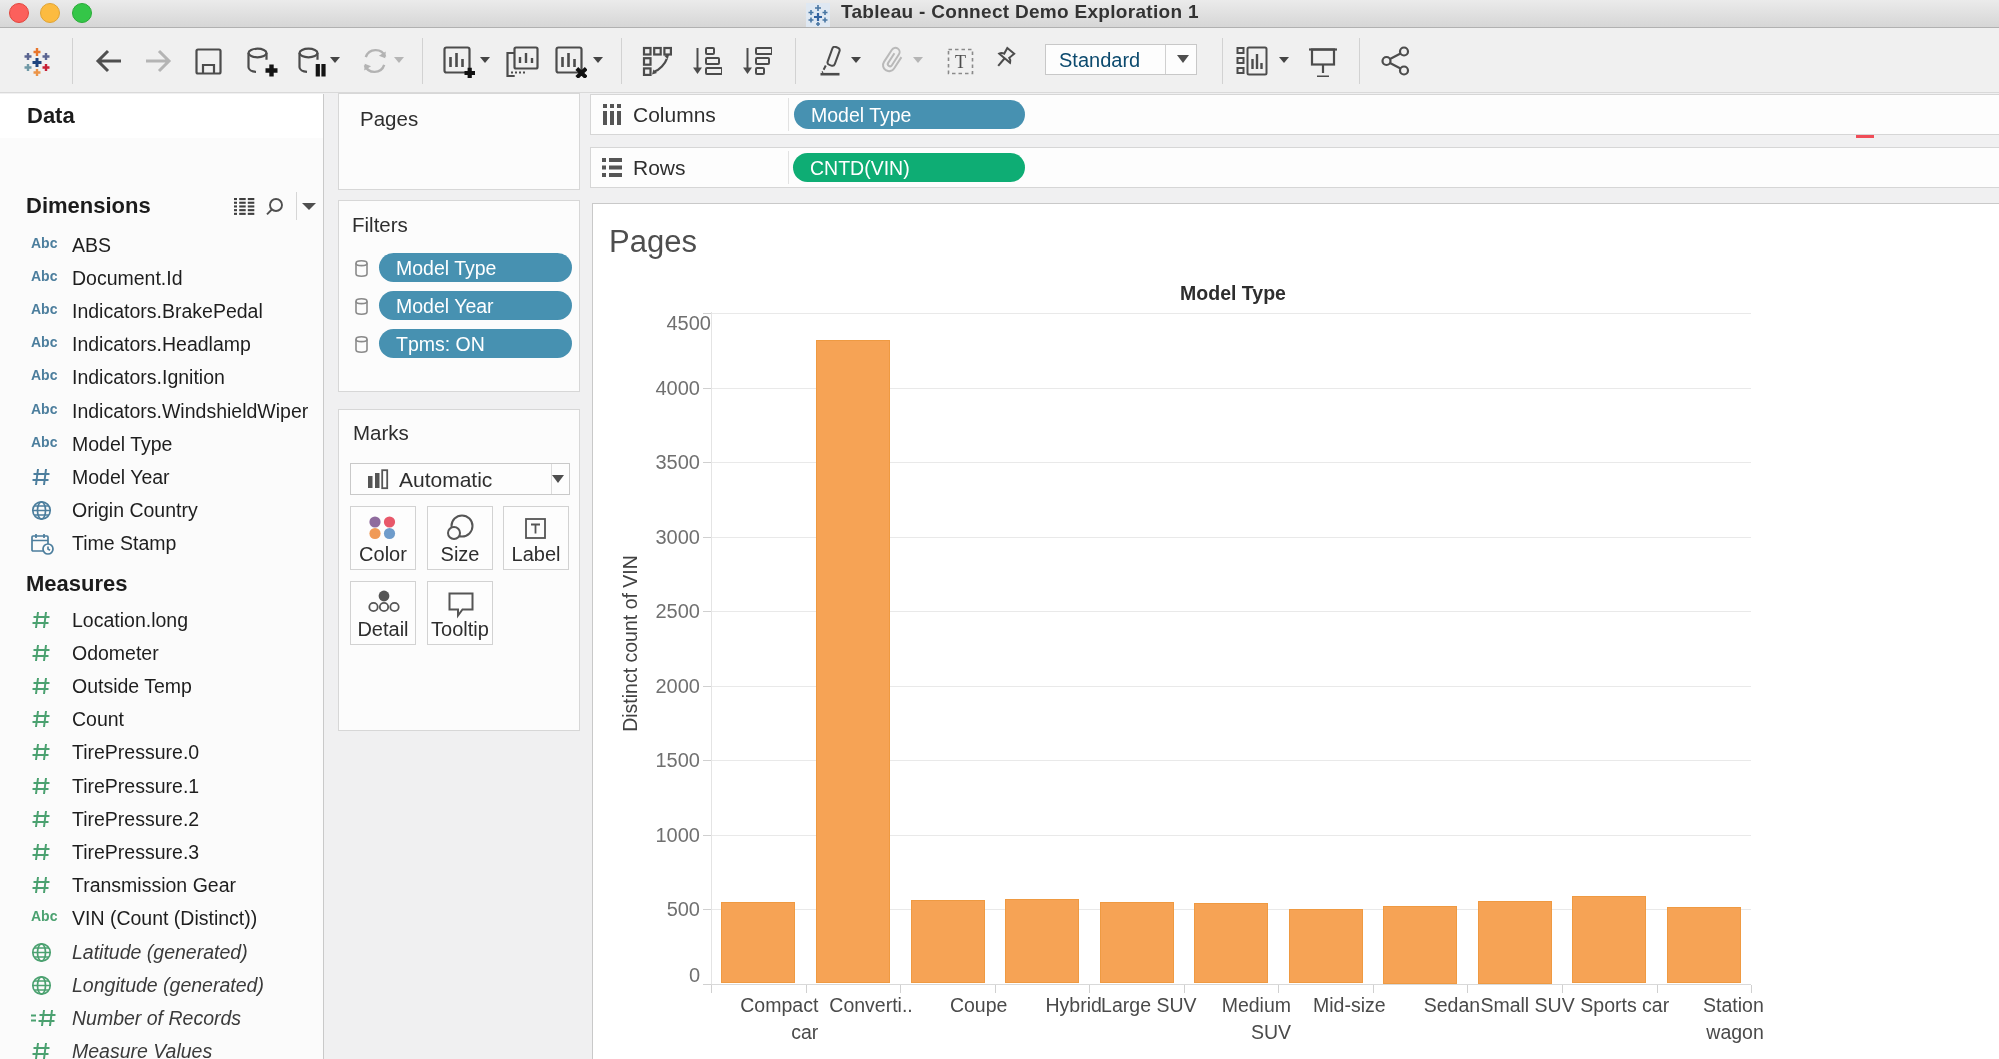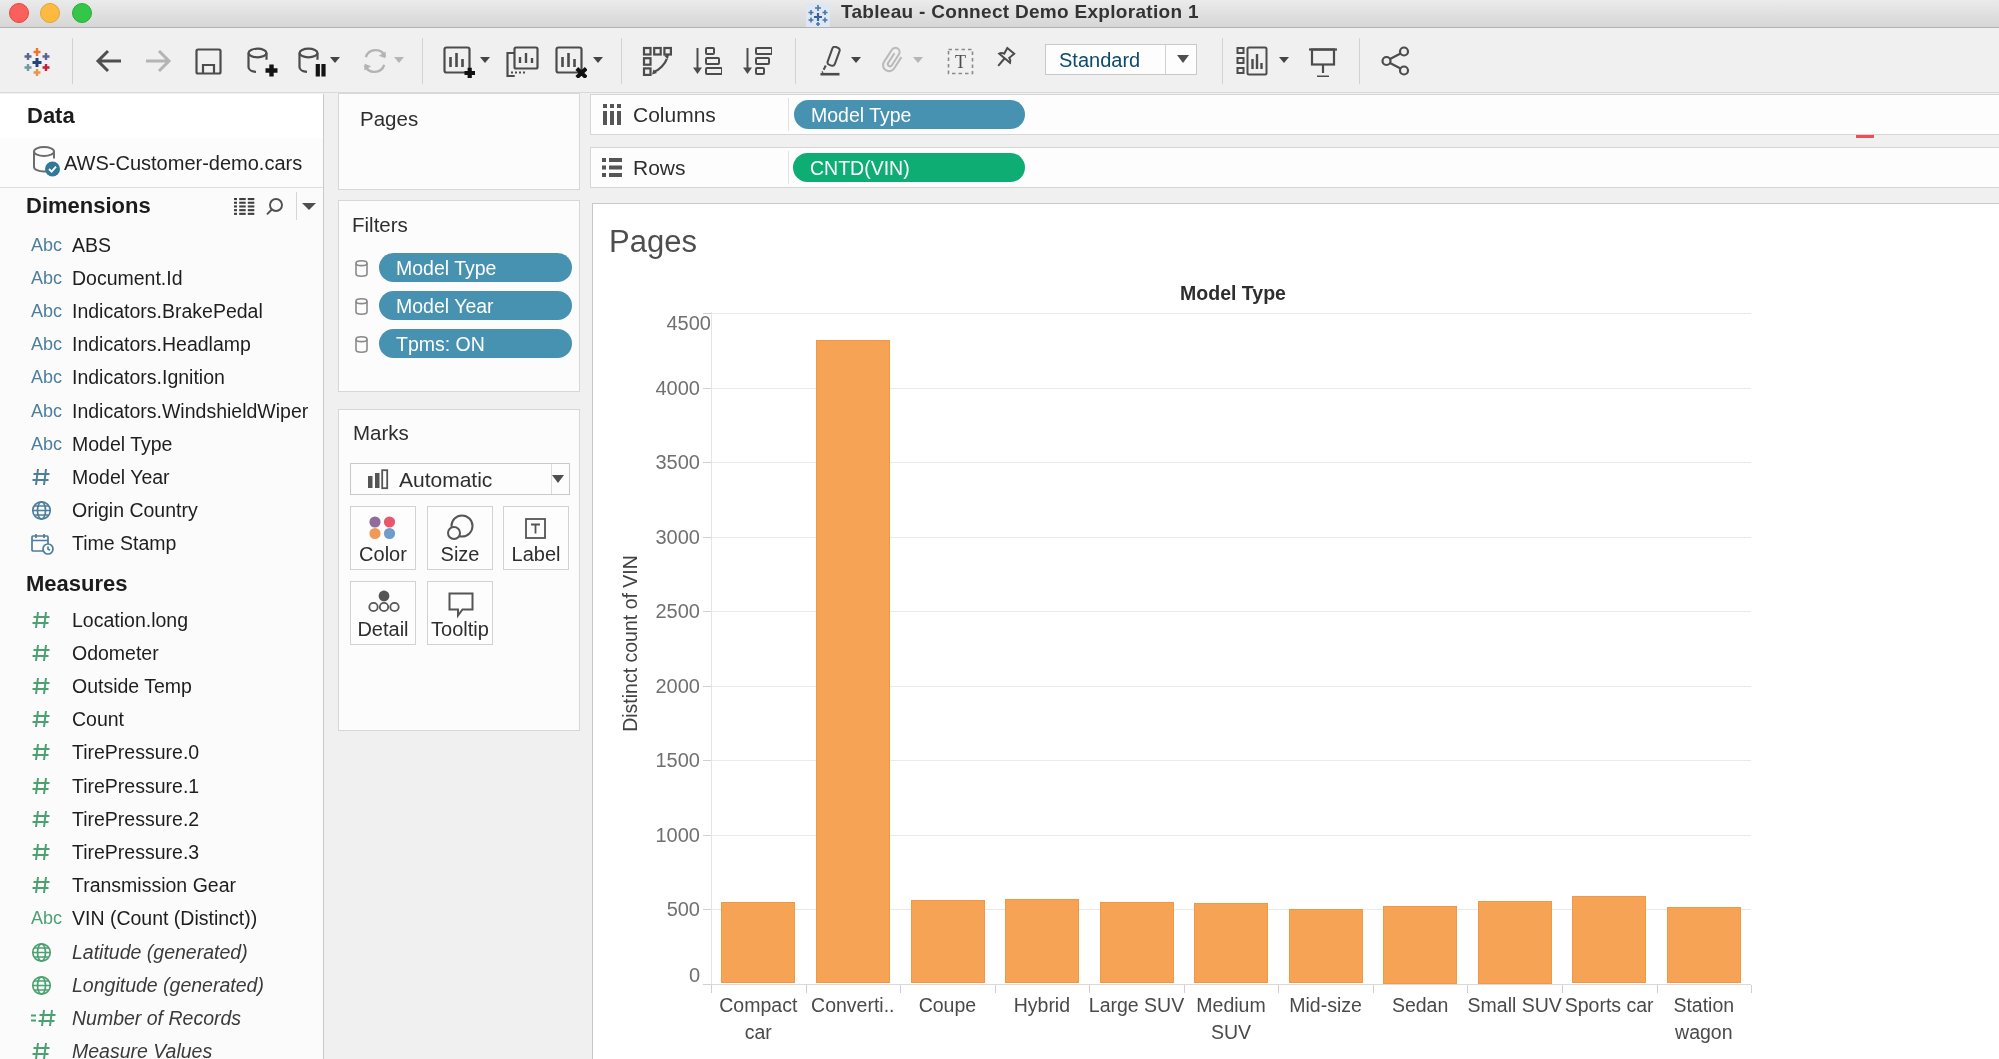"AWS-Customer-demo.cars" div { html: <div> <svg> <ellipse></ellipse> <path></path> <circle></circle> <path></path> </svg> <div>AWS-Customer-demo.cars</div> </div> -> none }
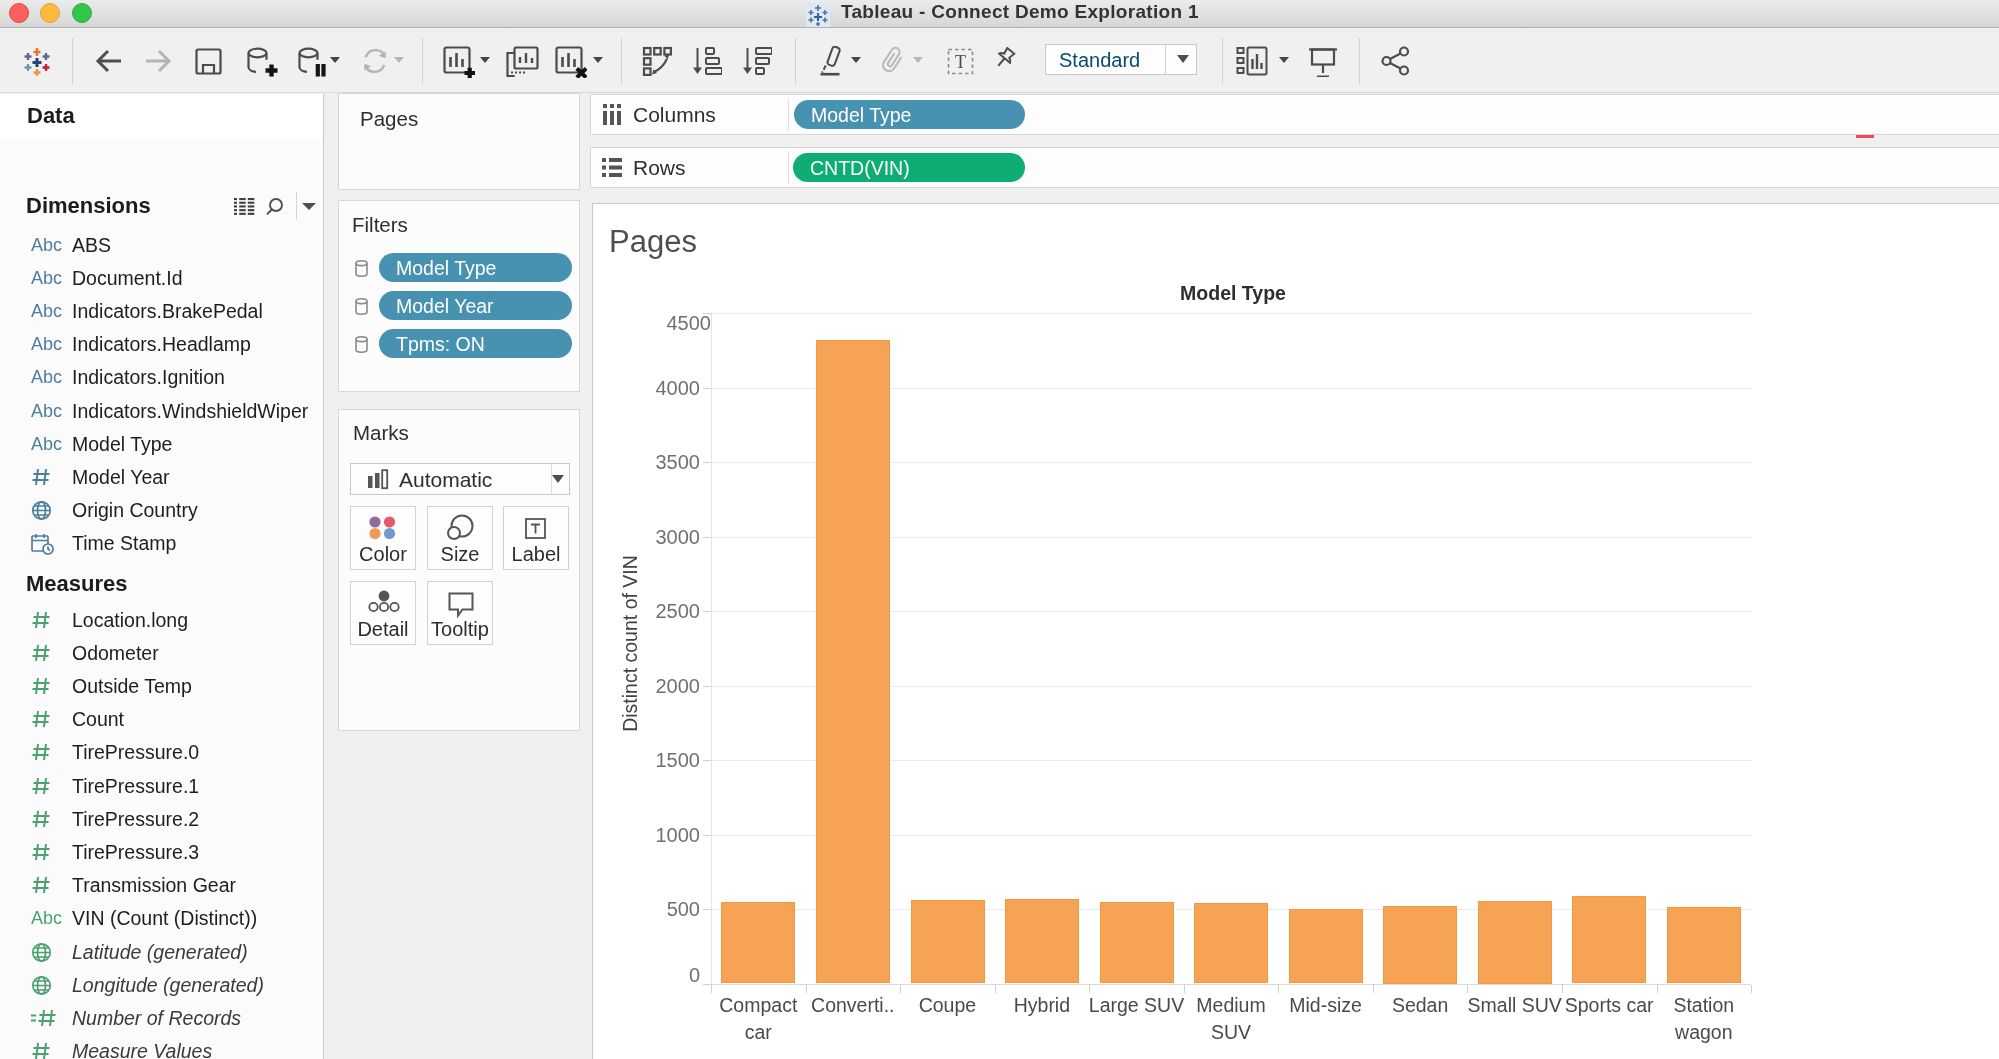"Abc" .field .ficon { font-size: 18px -> 14px; font-weight: normal -> bold }
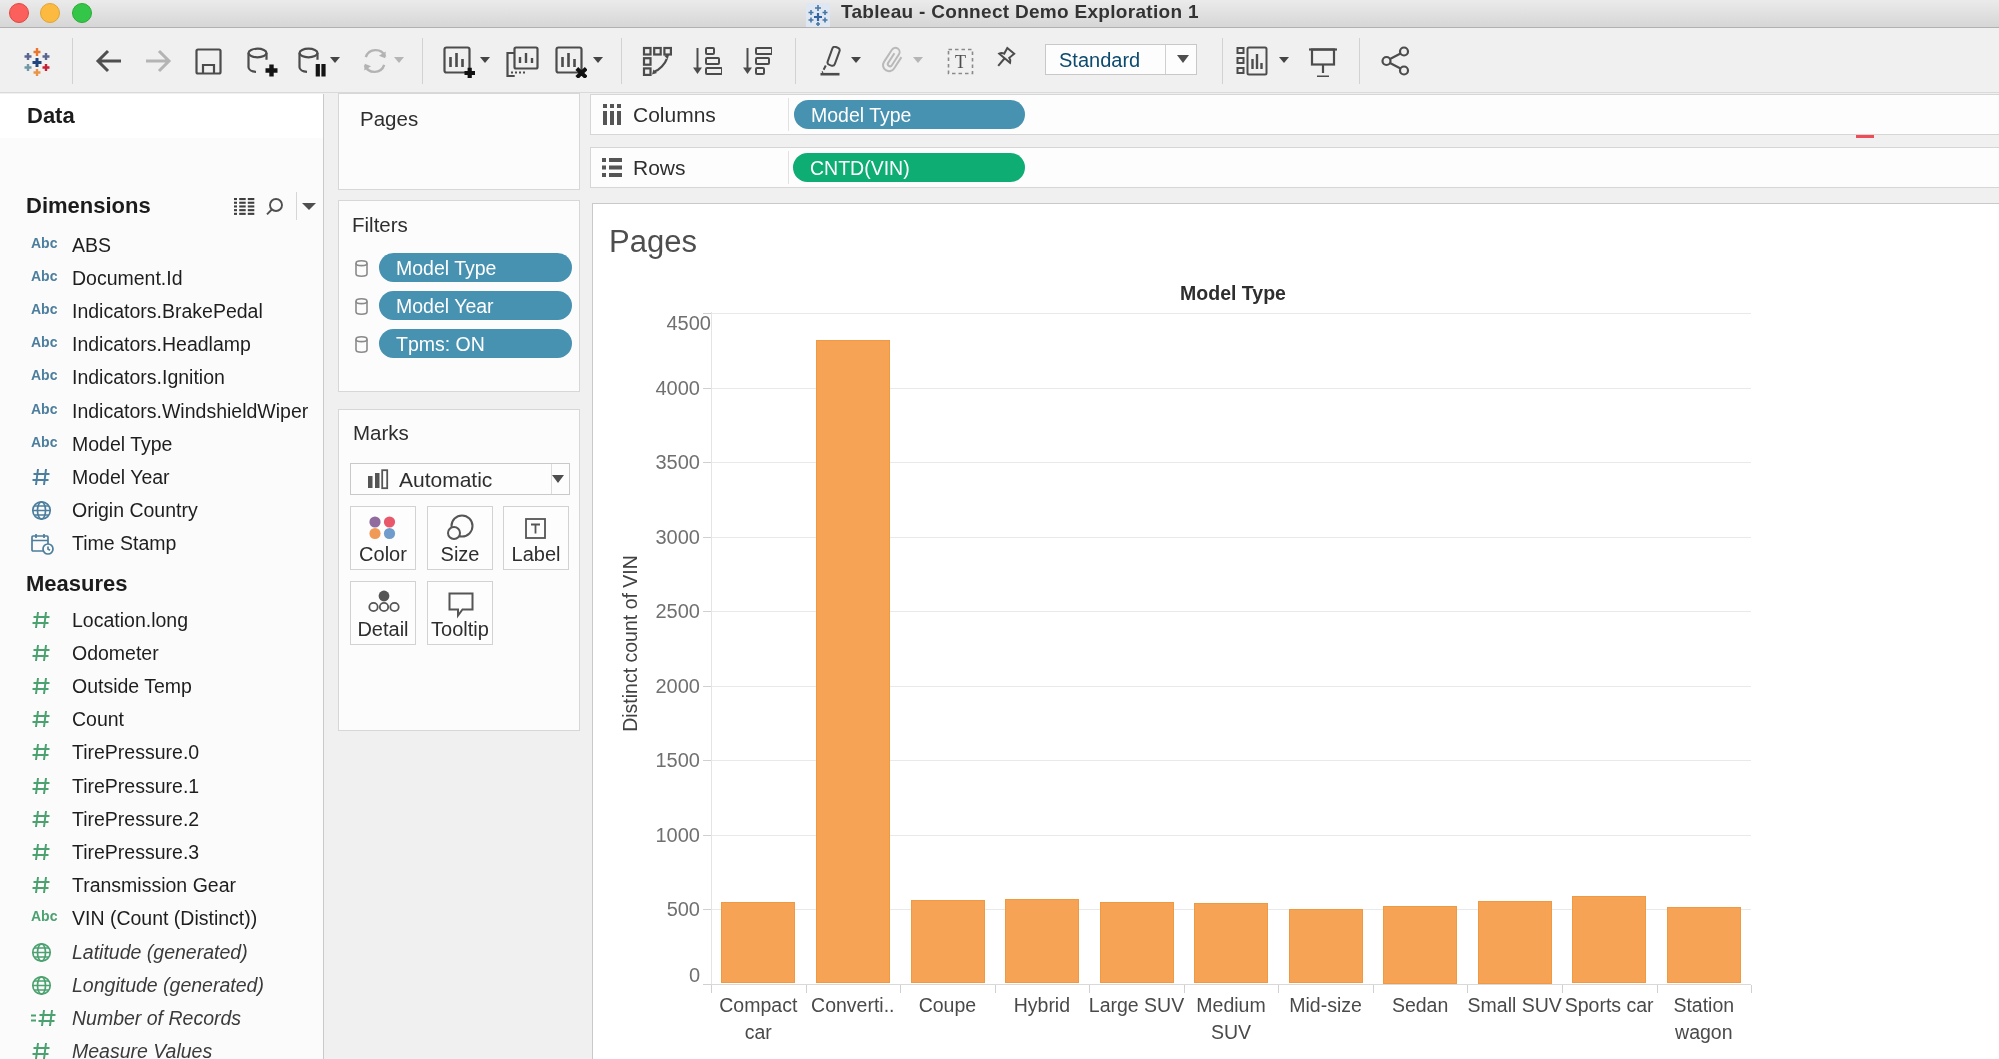"Compact" .xlab { text-align: center -> right }
